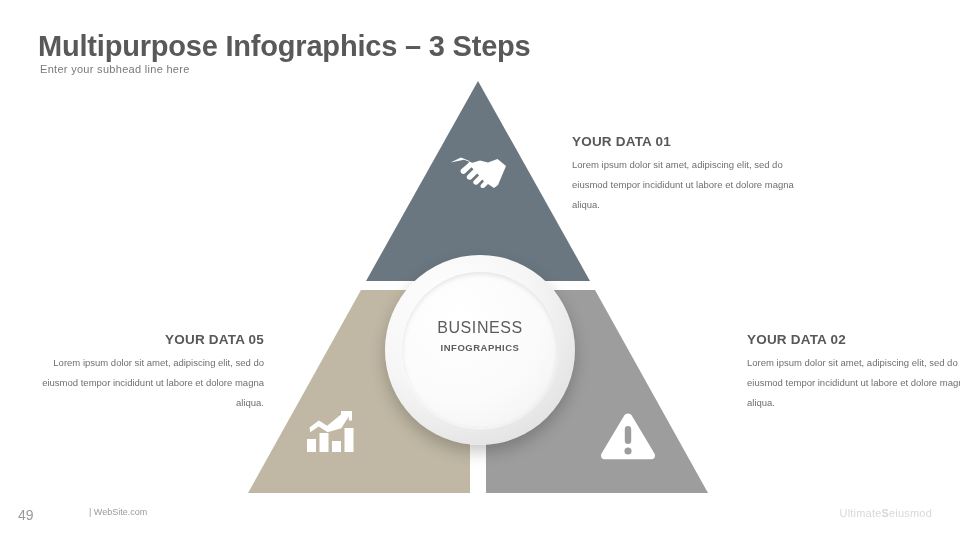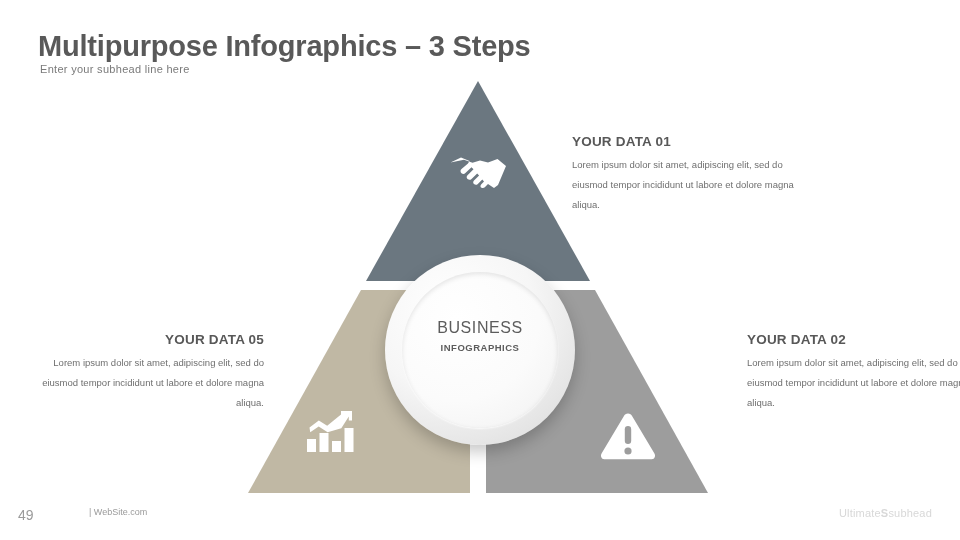"subhead" span { text: subhead -> eiusmod }
